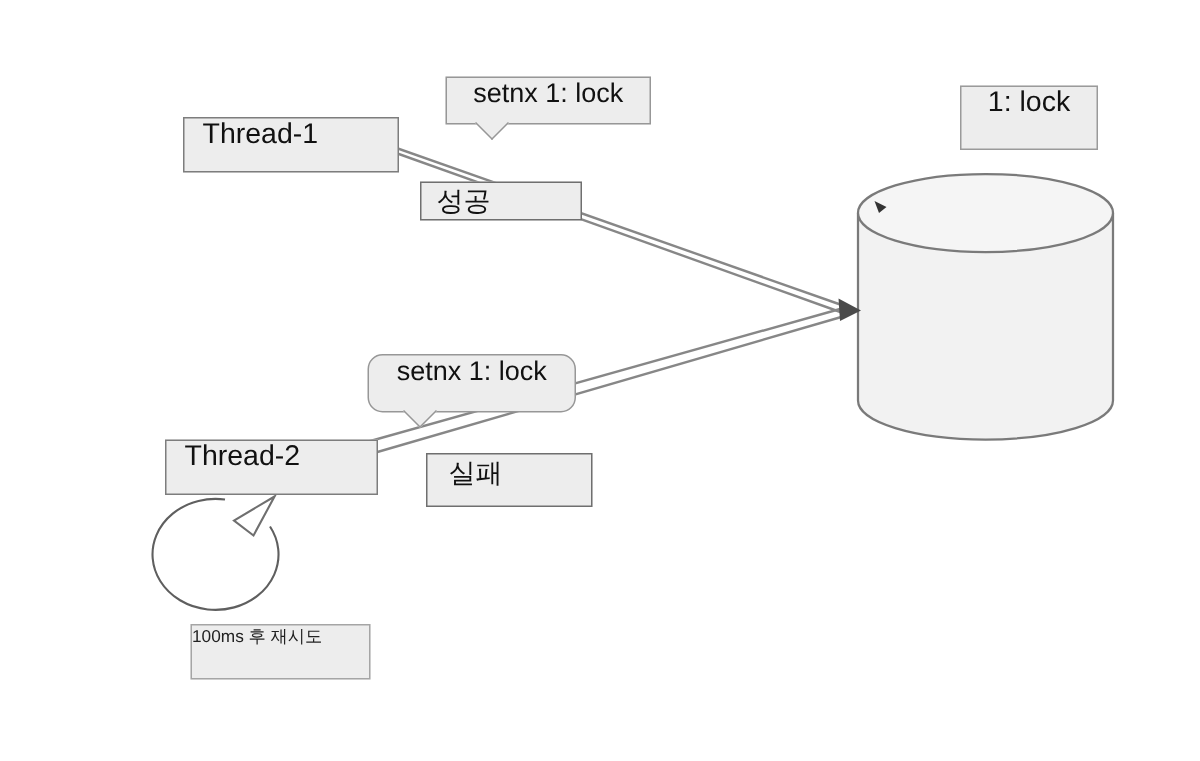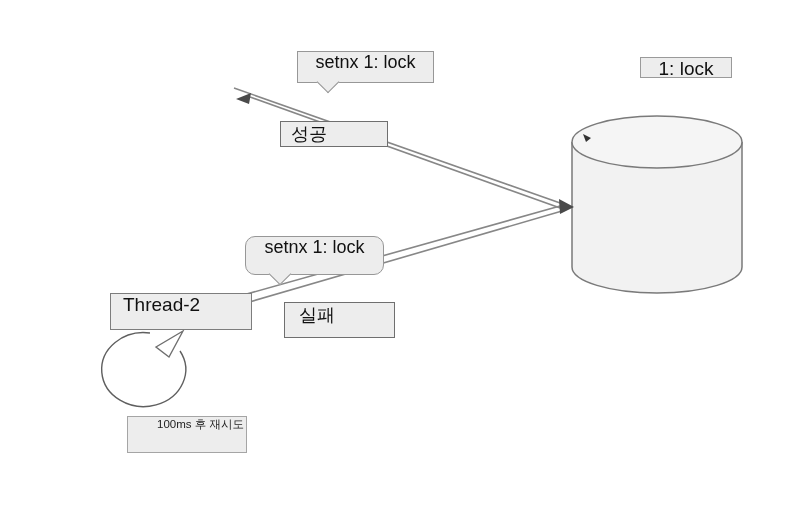"1: lock" #dbvalue { height: 21px -> 43px }
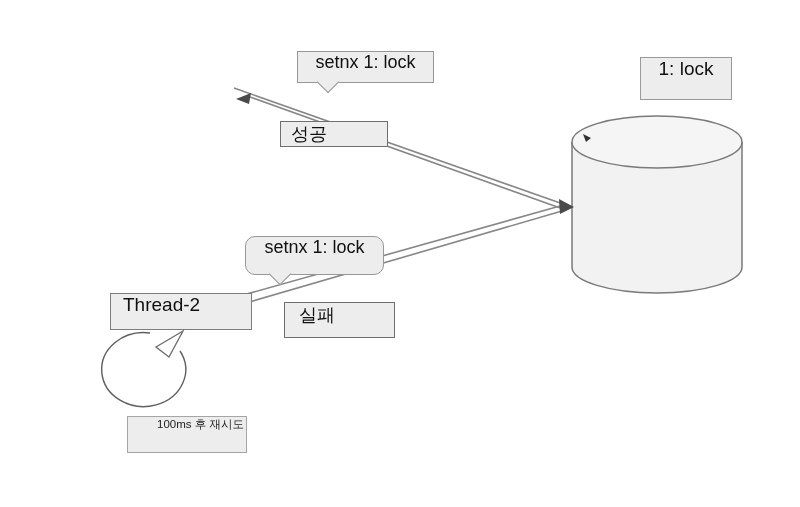"Thread-1" div.node { html: none -> <div> <span>Thread-1</span> </div> }
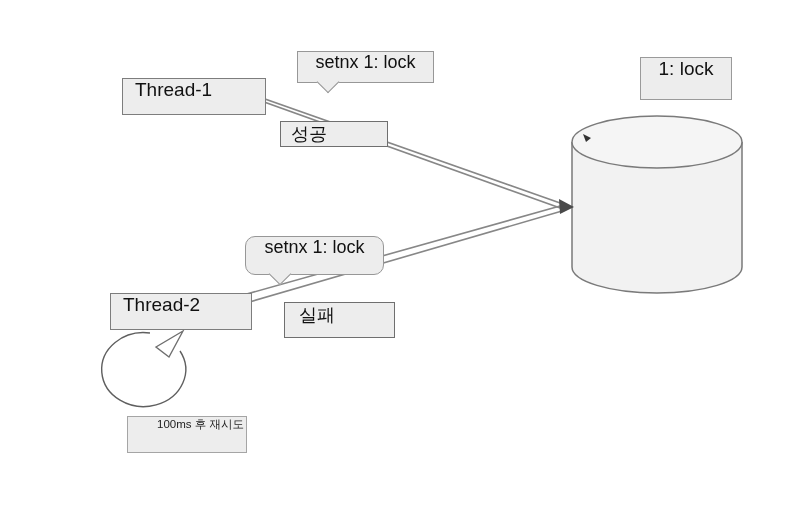"100ms 후 재시도" .node.note { padding-left: 29px -> 0 }
